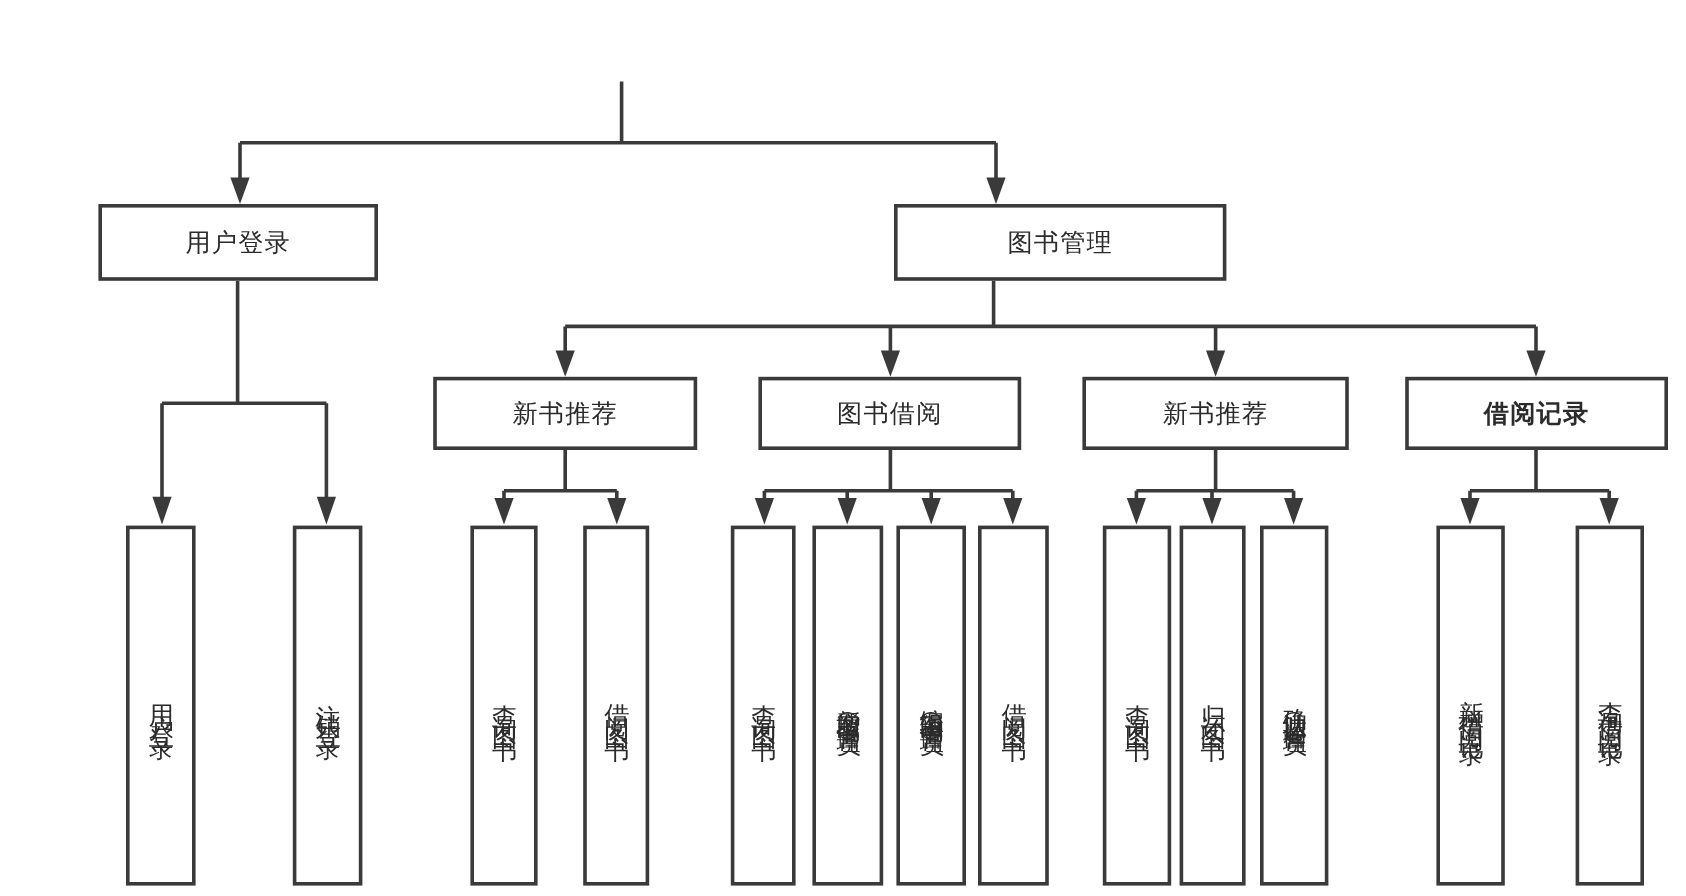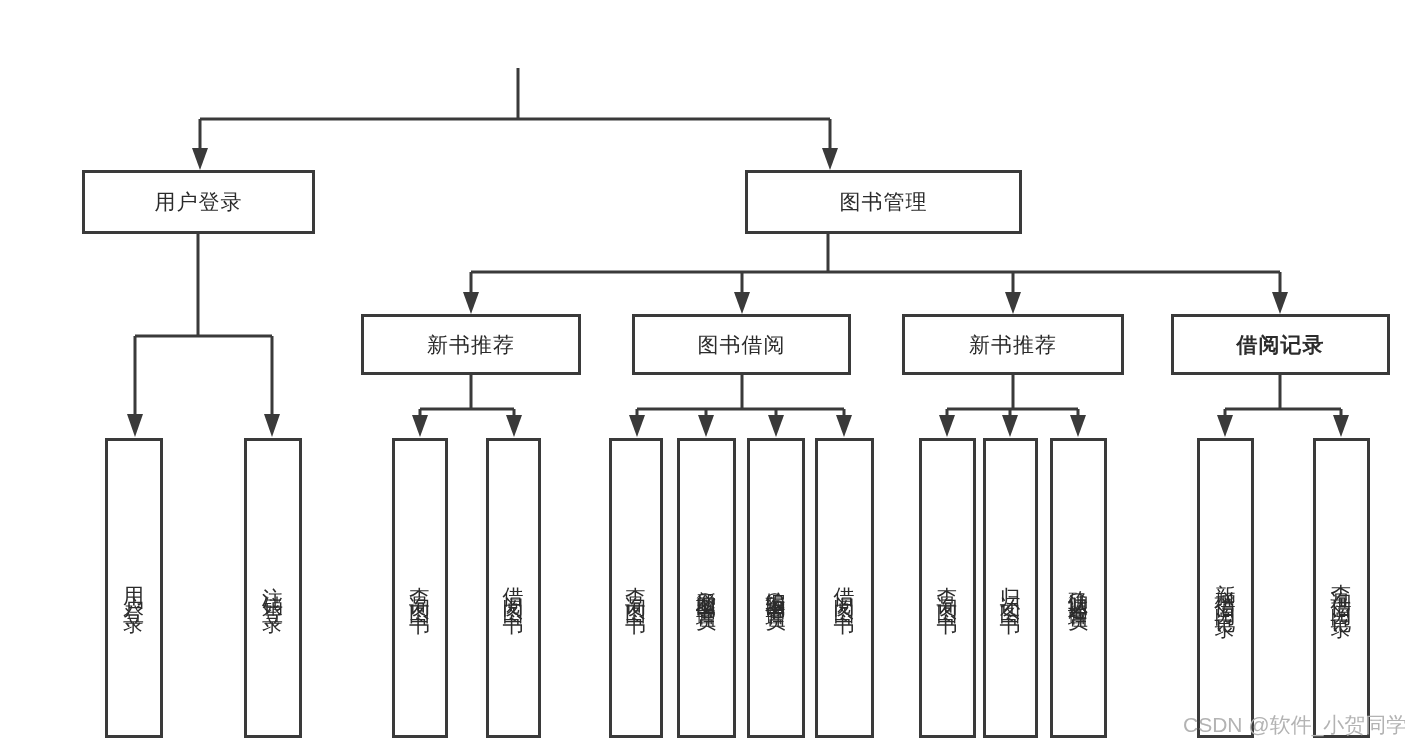"CSDN @软件_小贺同学" div { html: <div>CSDN @软件_小贺同学</div> -> none }
